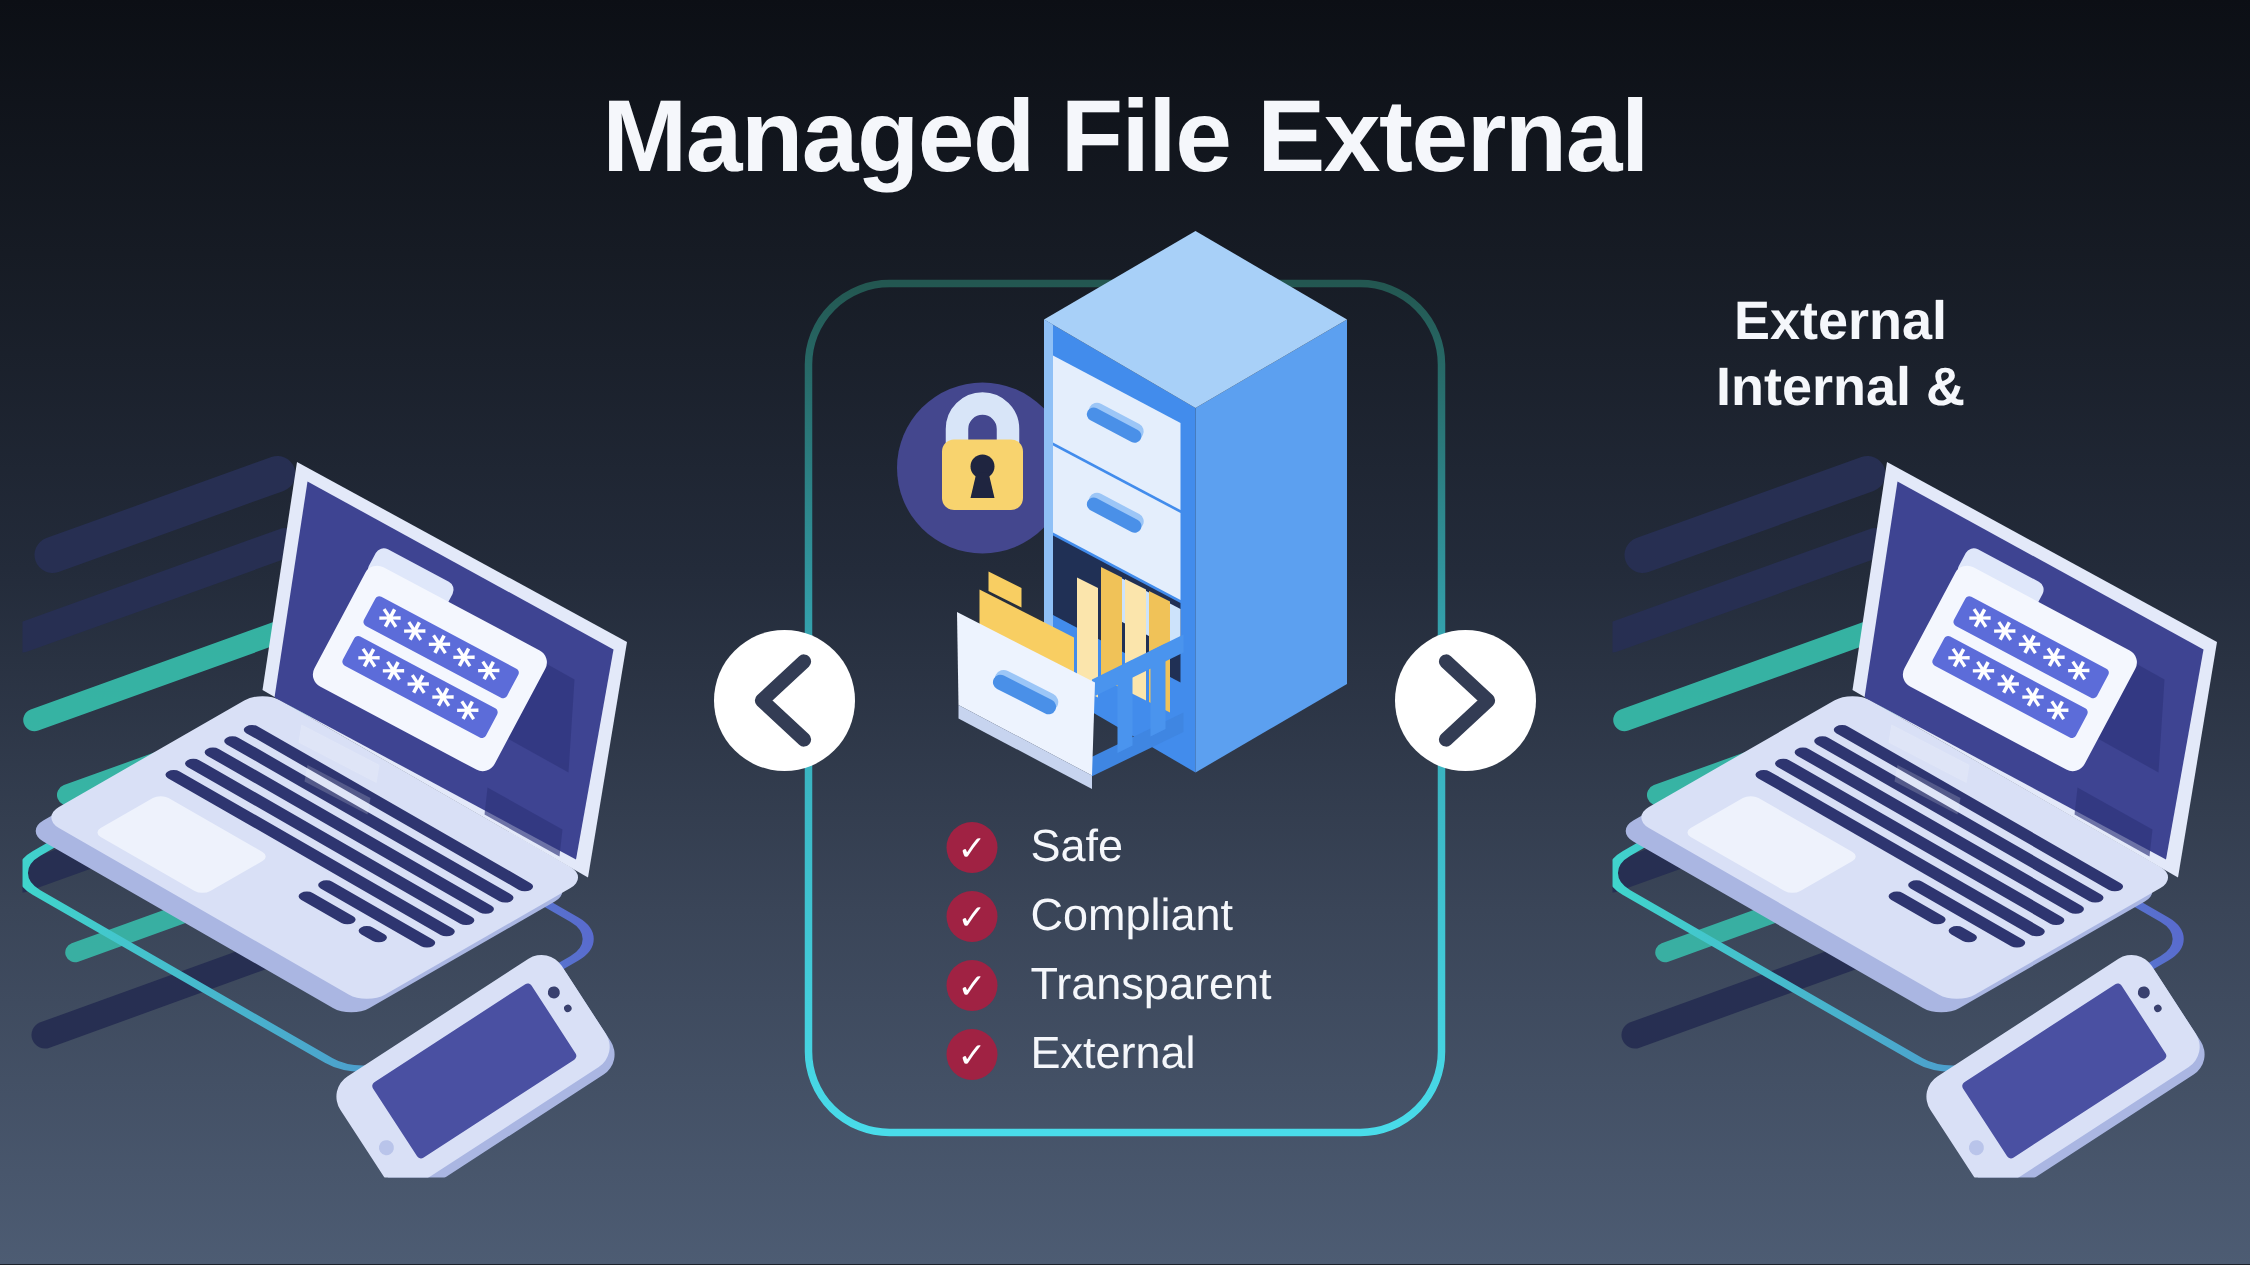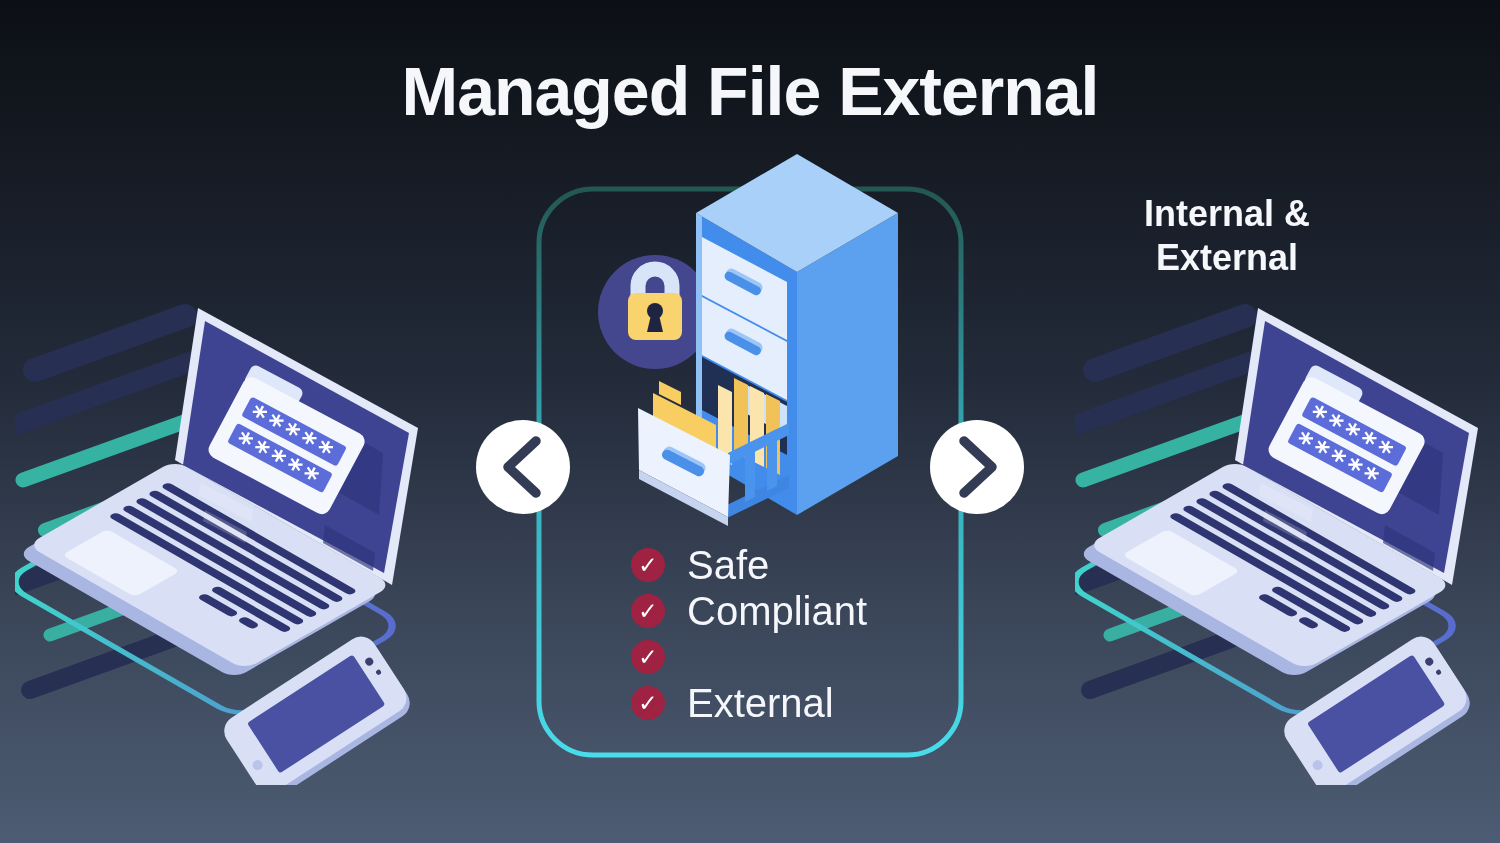"Internal &" div { order: before "External" -> after "External" }
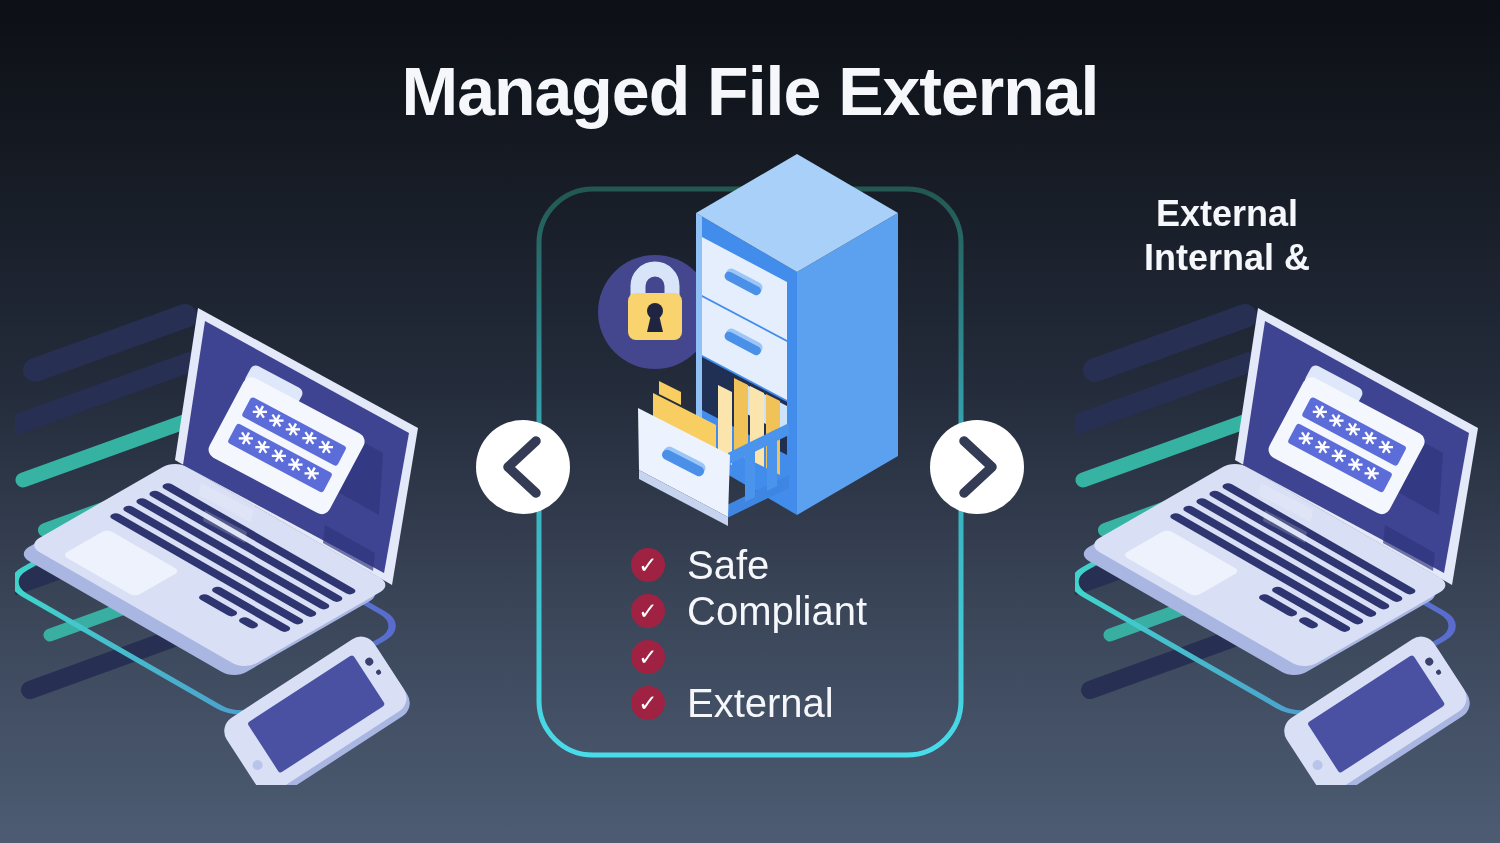"Safe" .feature-label { font-size: 40px -> 30px }
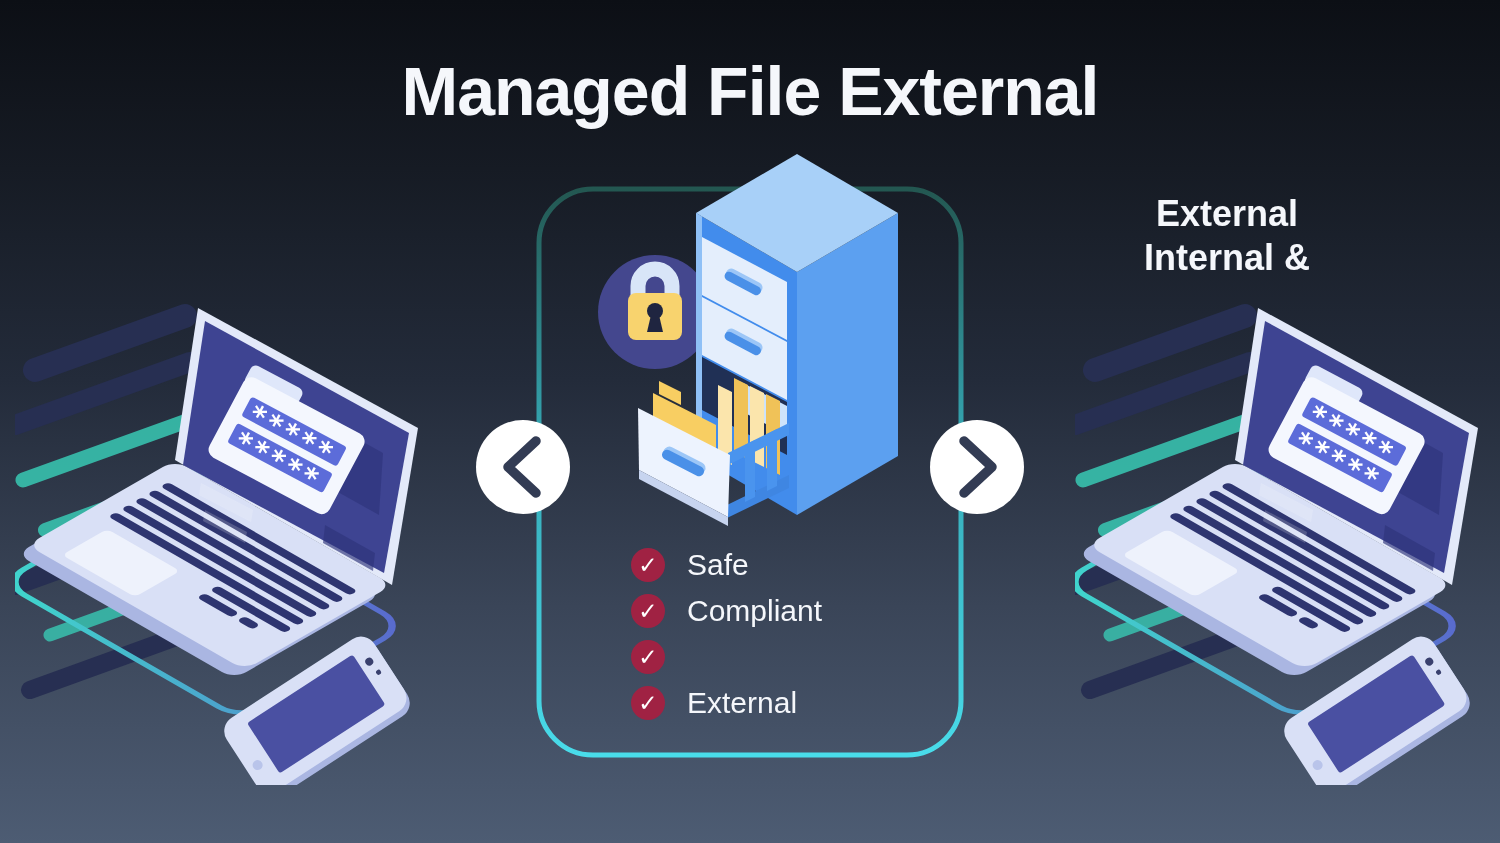"Transparent" span.feature-label { html: none -> <span>Transparent</span> }
